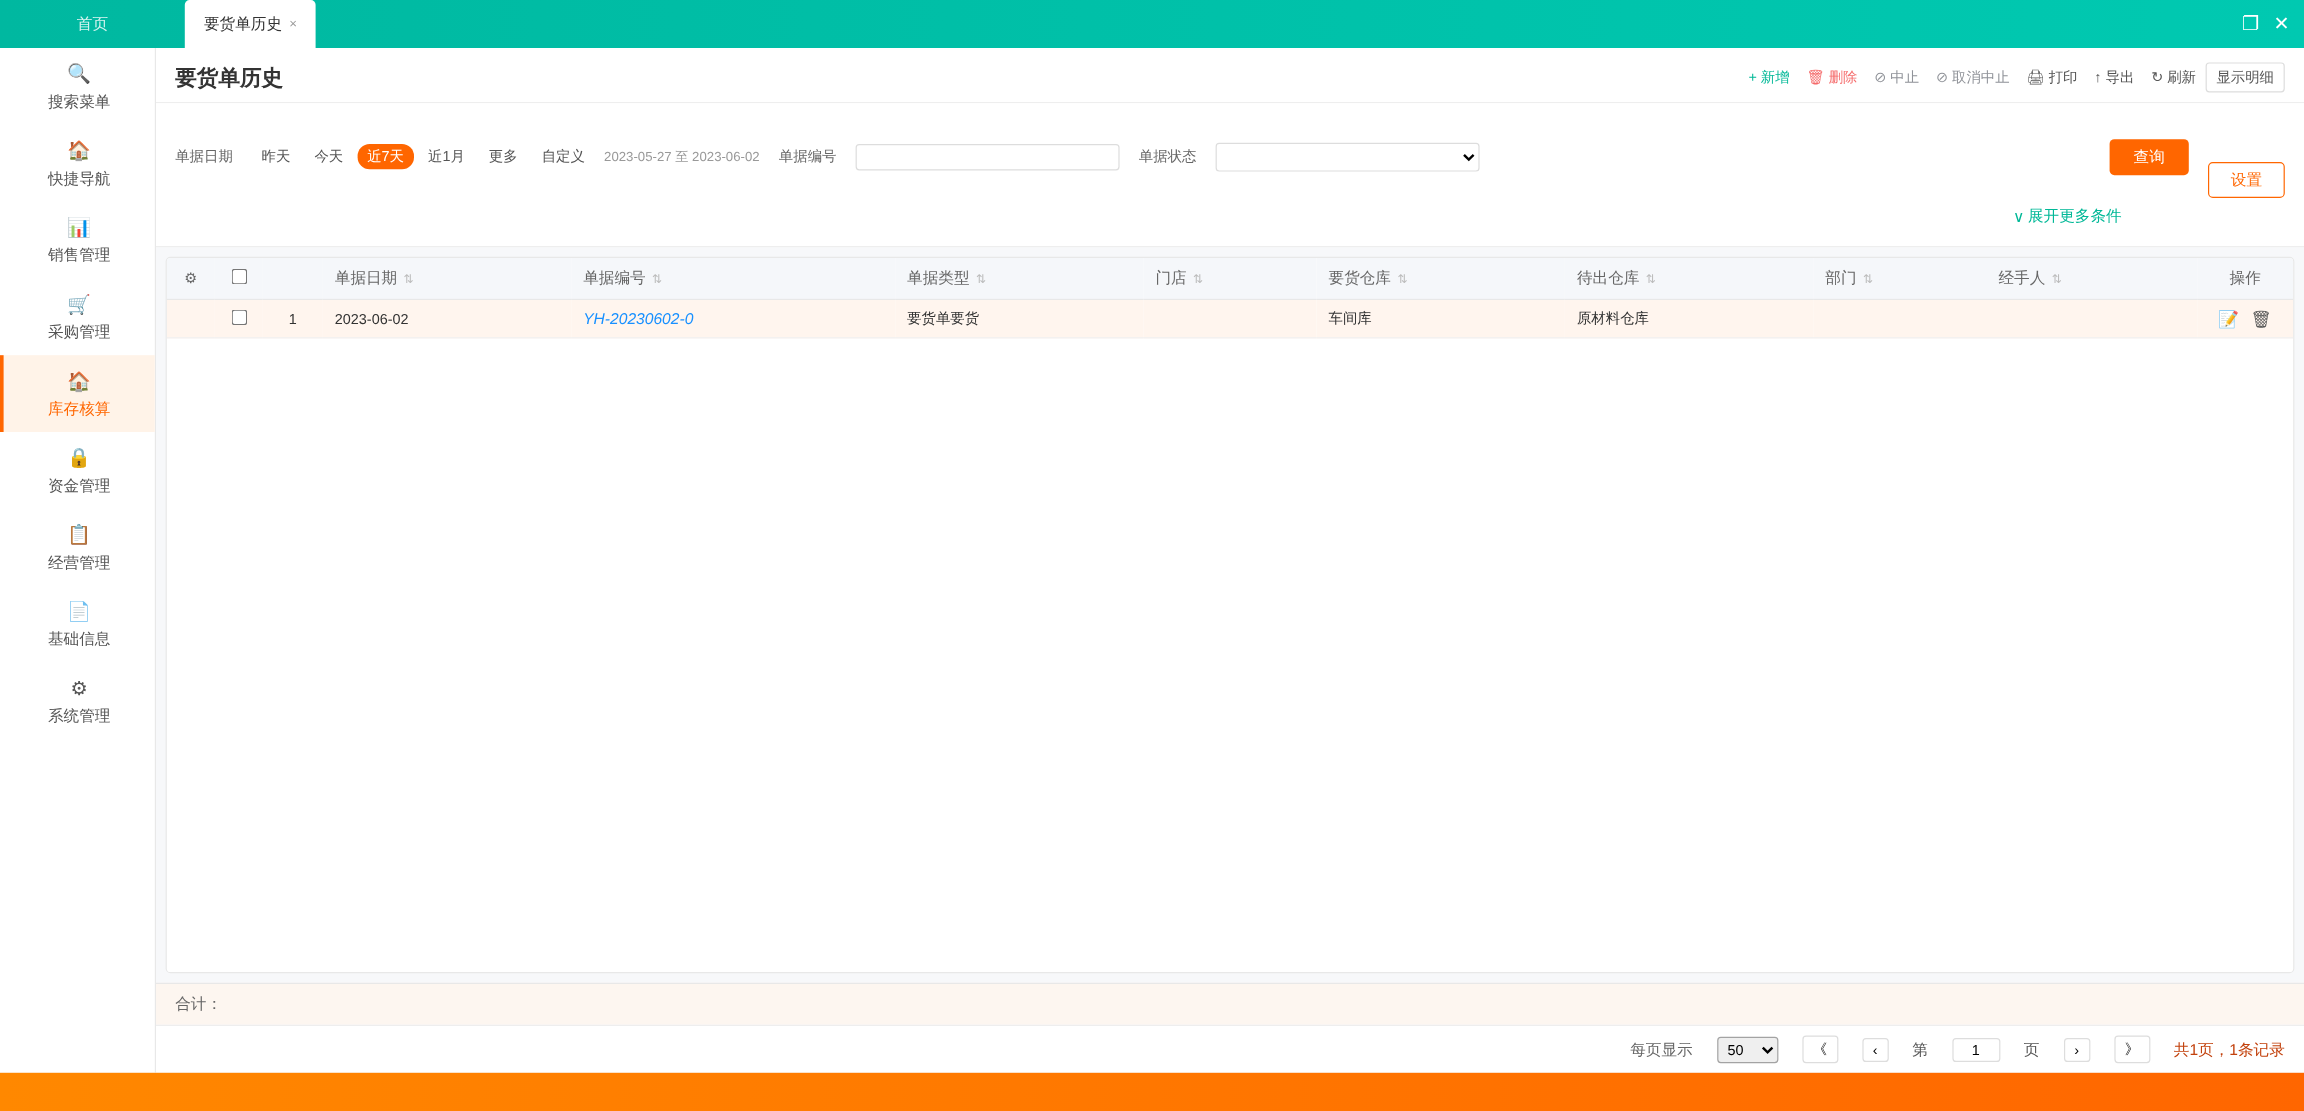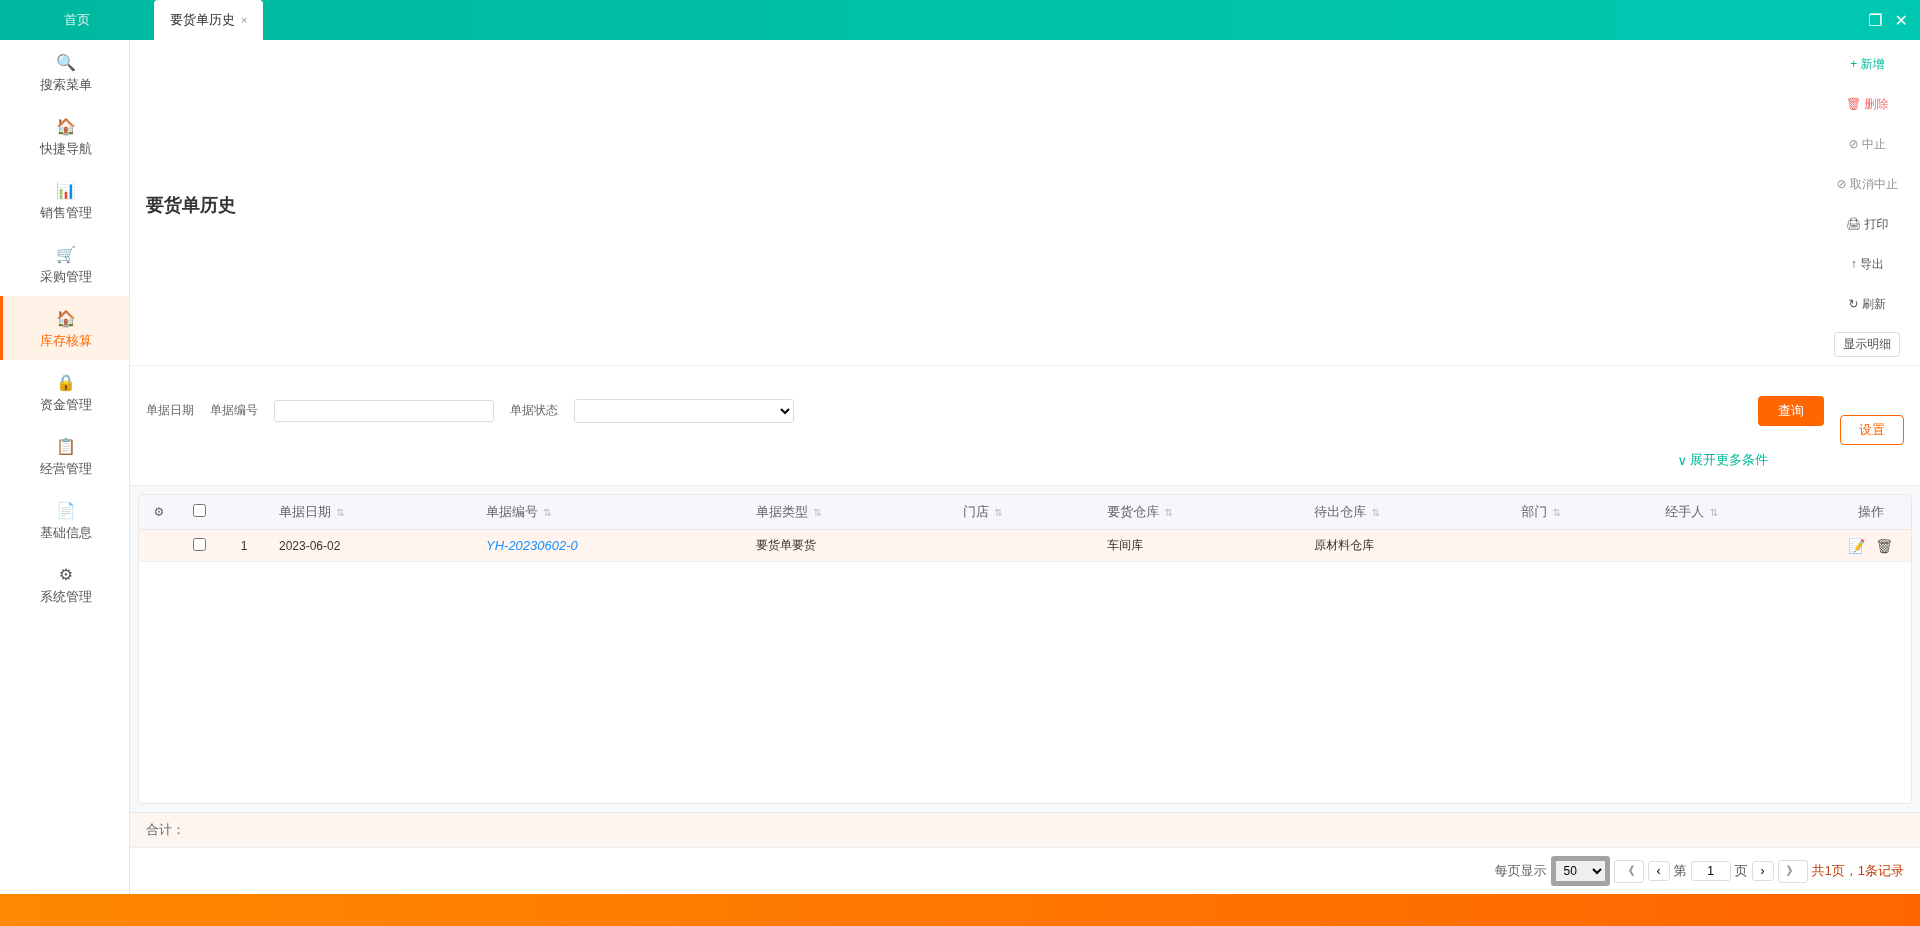"+ 新增" .toolbar { flex-direction: column -> none; gap: 15px -> 2px }
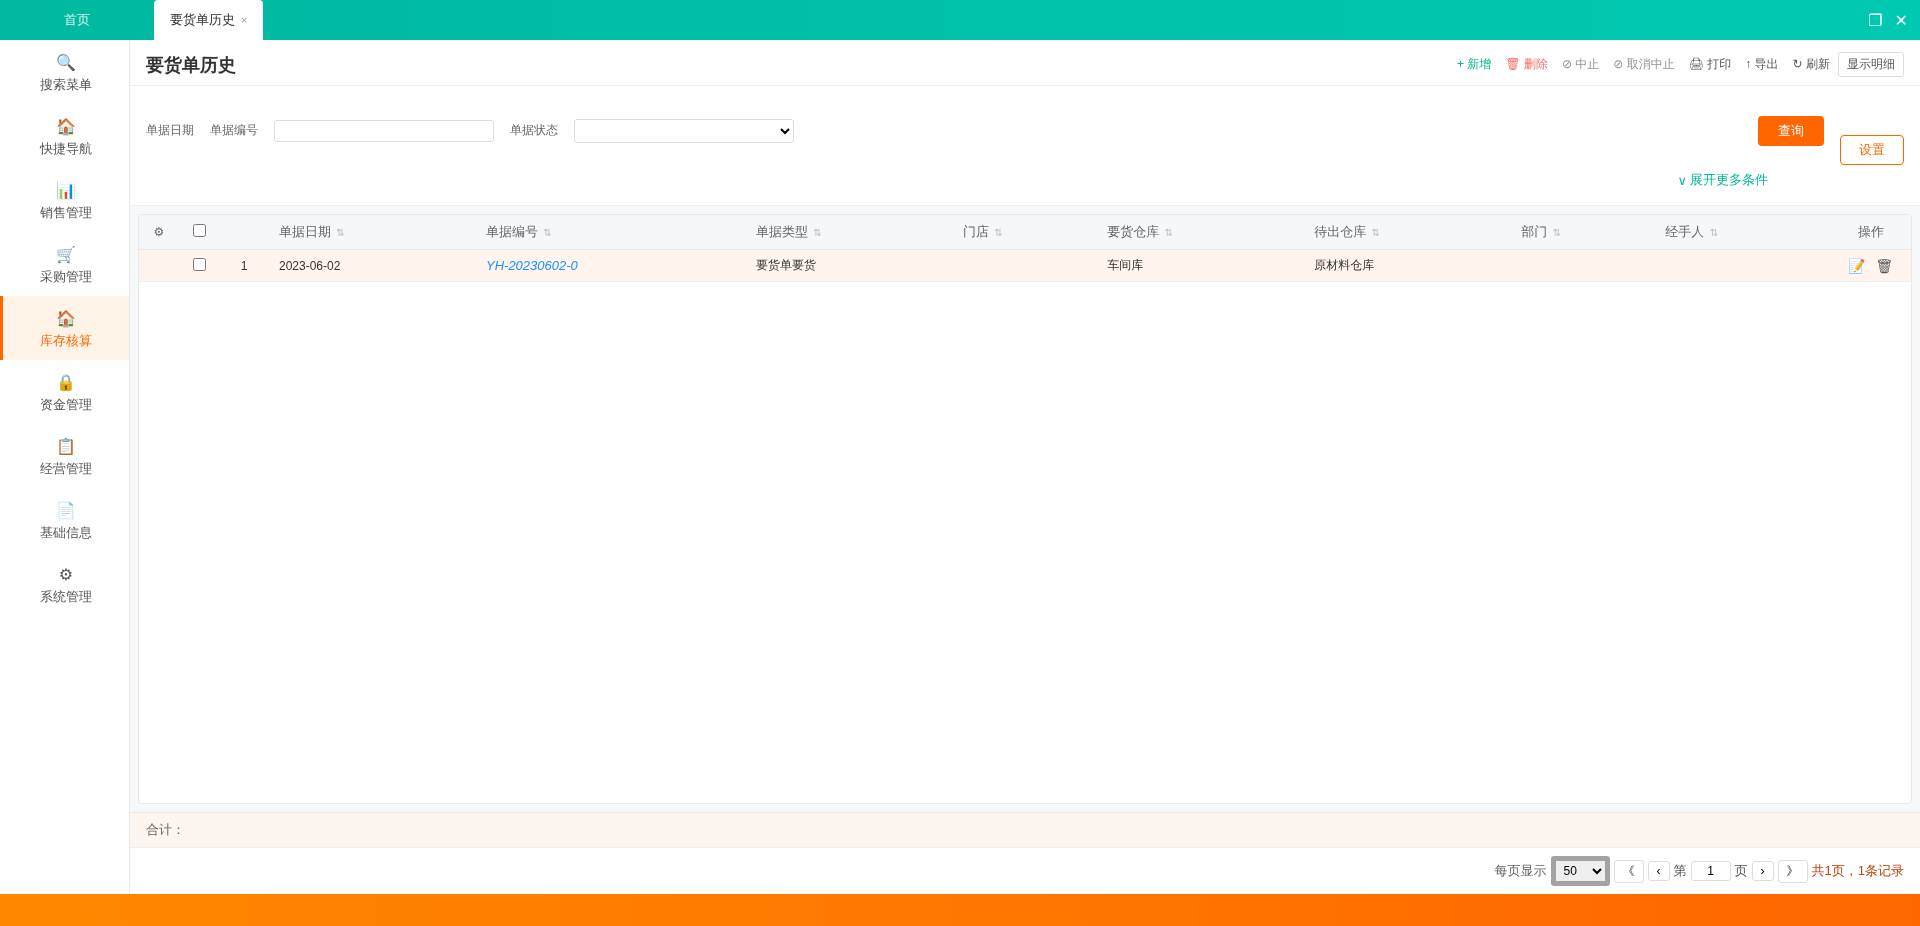"昨天" div.date-options { html: none -> <div> <span>昨天</span> <span>今天</span> <span>近7天</span> <span>近1月</span> <span>更多</span> <span>自定义</span> <span>2023-05-27 至 2023-06-02</span> </div> }
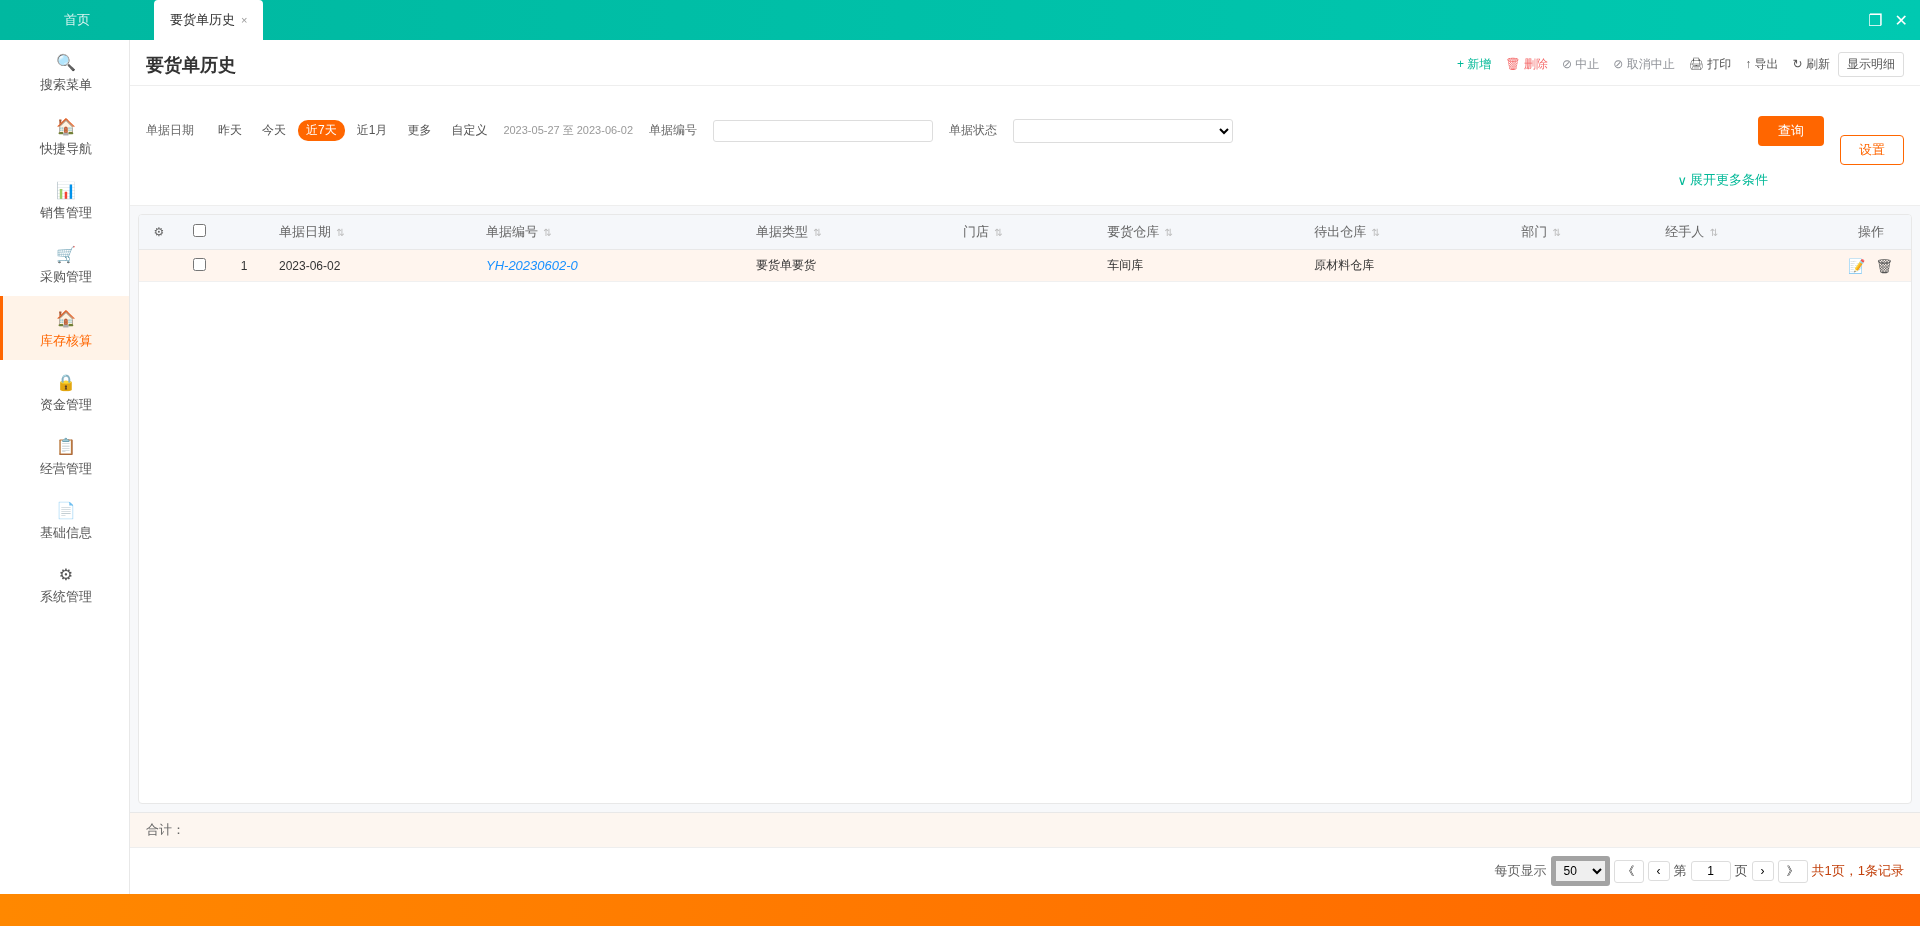"每页显示" .pagination { gap: 4px -> 20px }
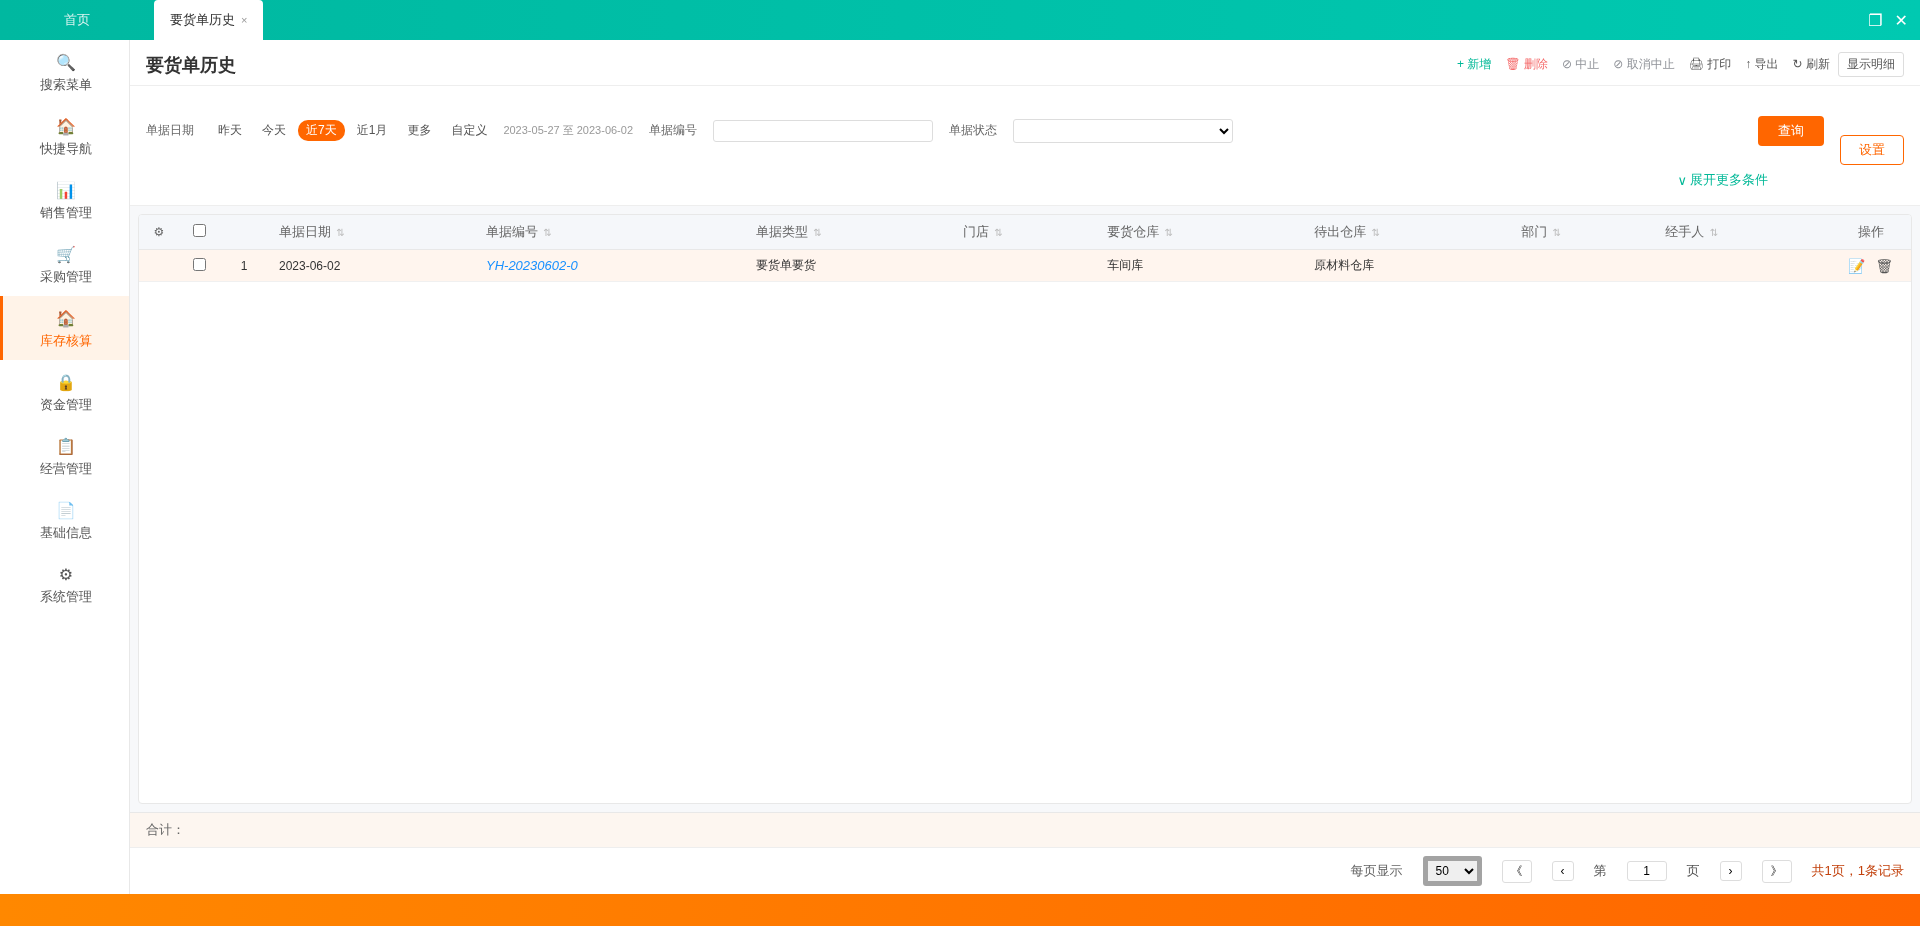"50" .page-size-select { border: 5px solid #a3a3a3 -> 1px solid #a3a3a3 }
